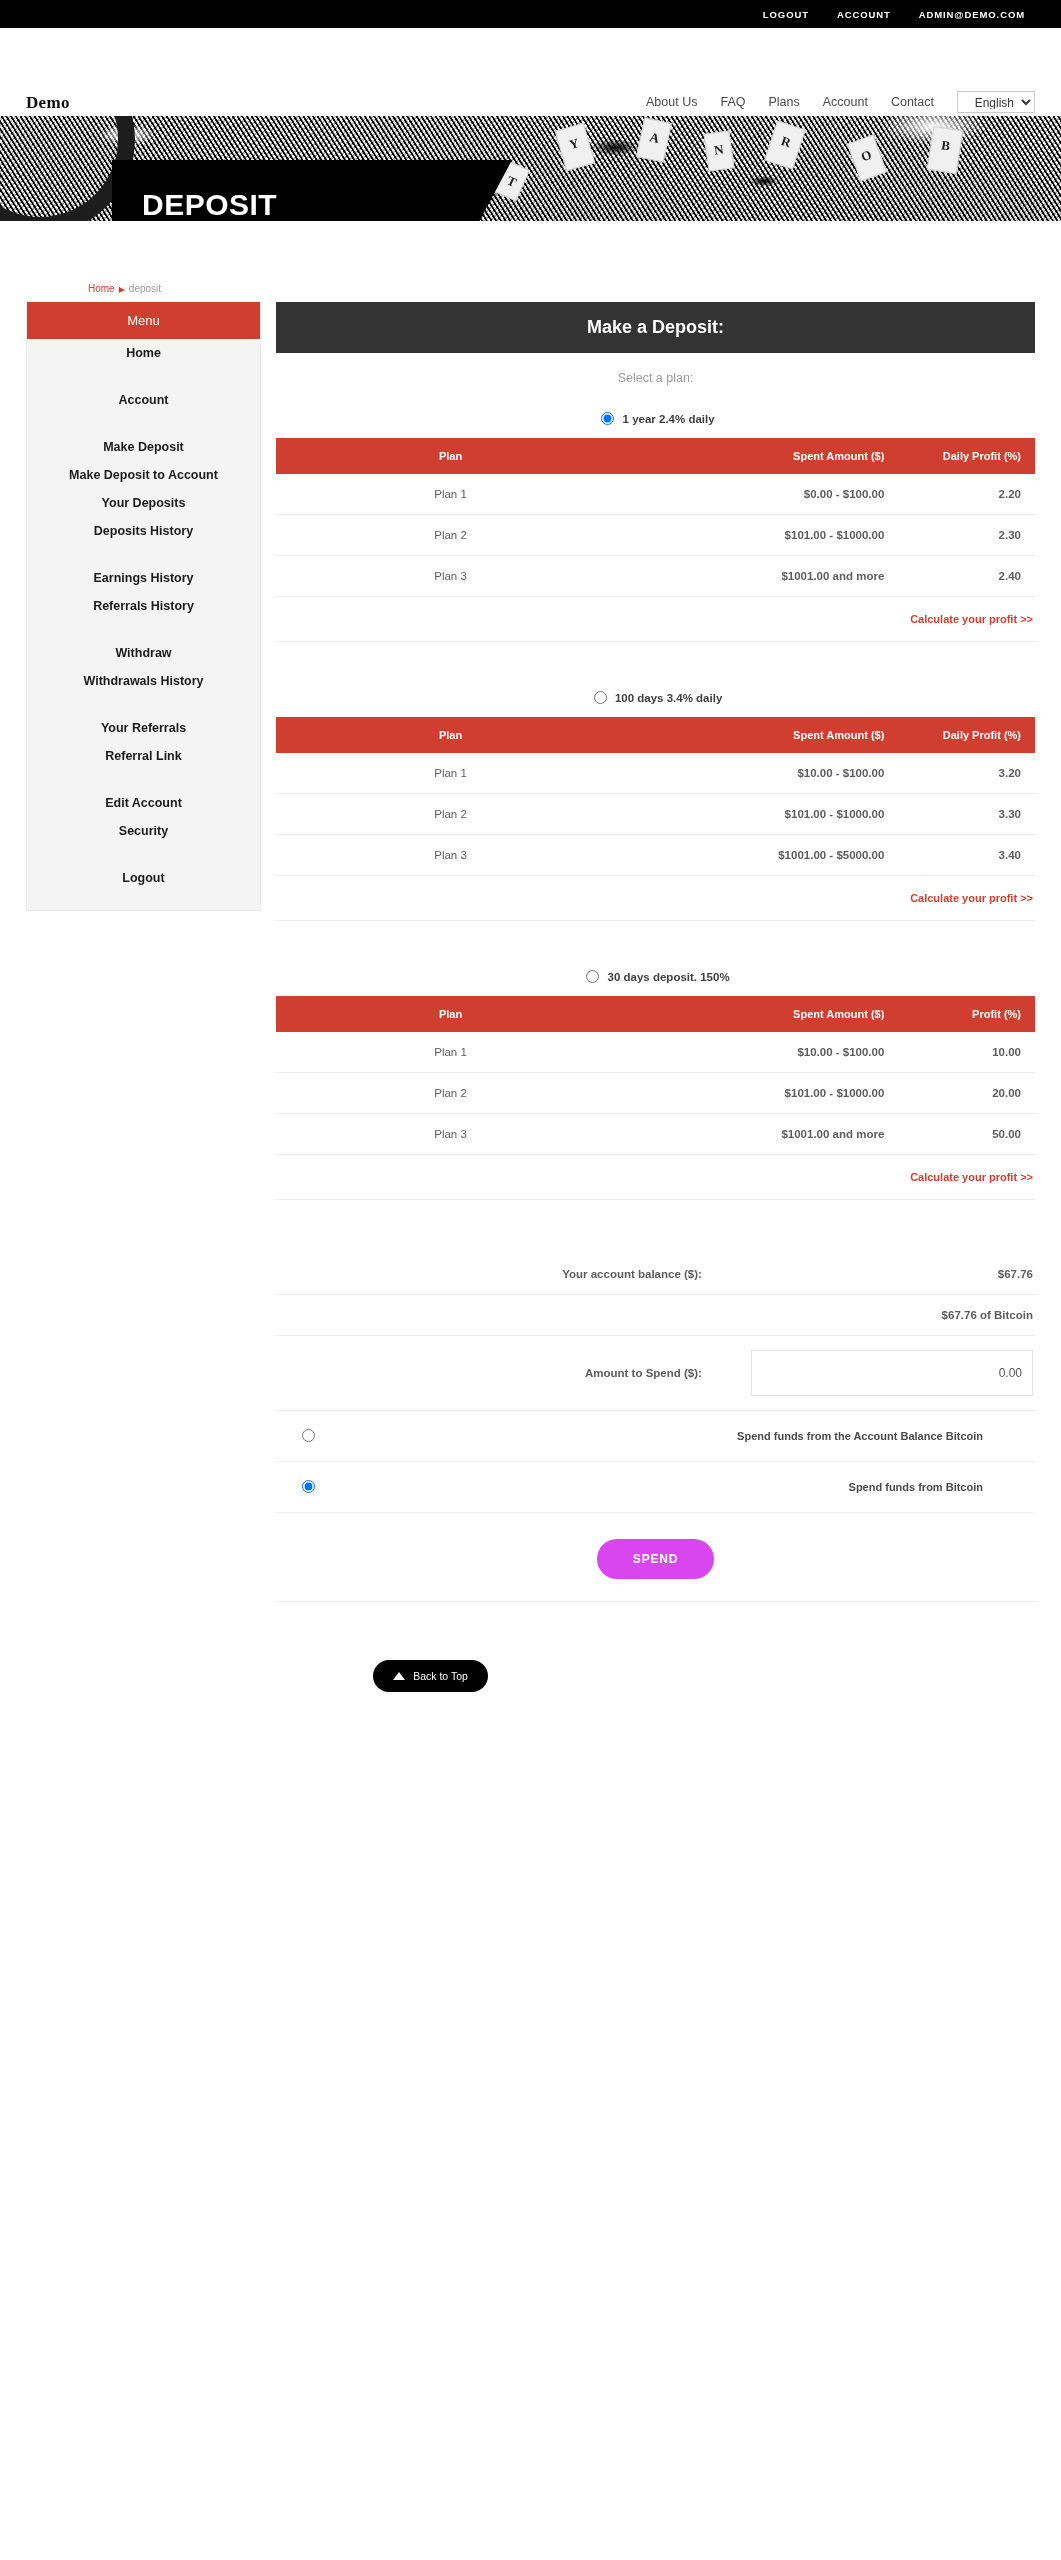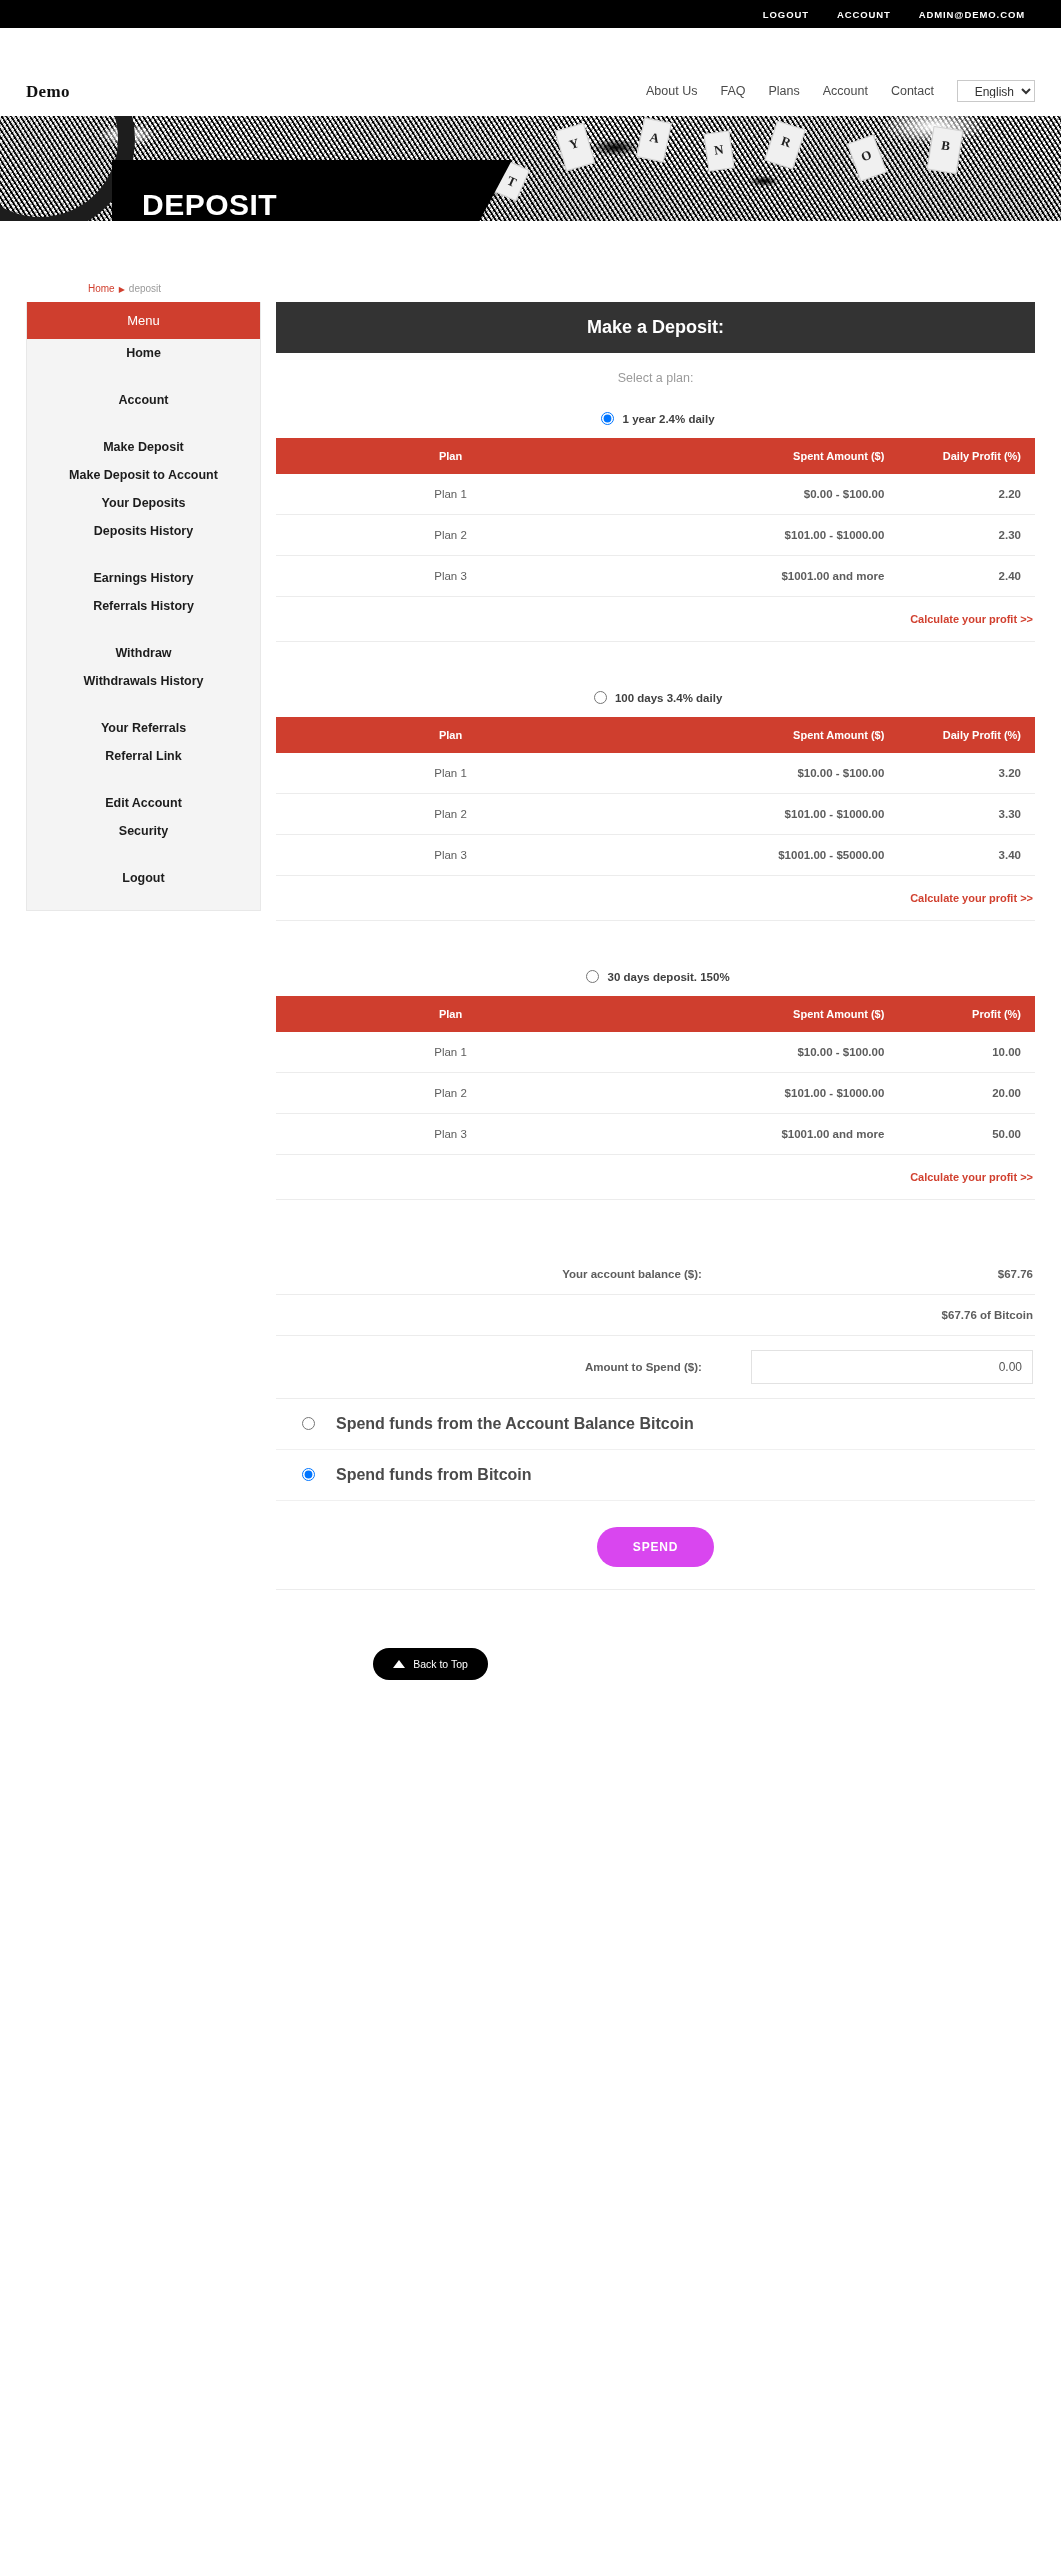"Demo" .header { padding: 0 26px 14px 26px -> 0 26px 3px 26px }
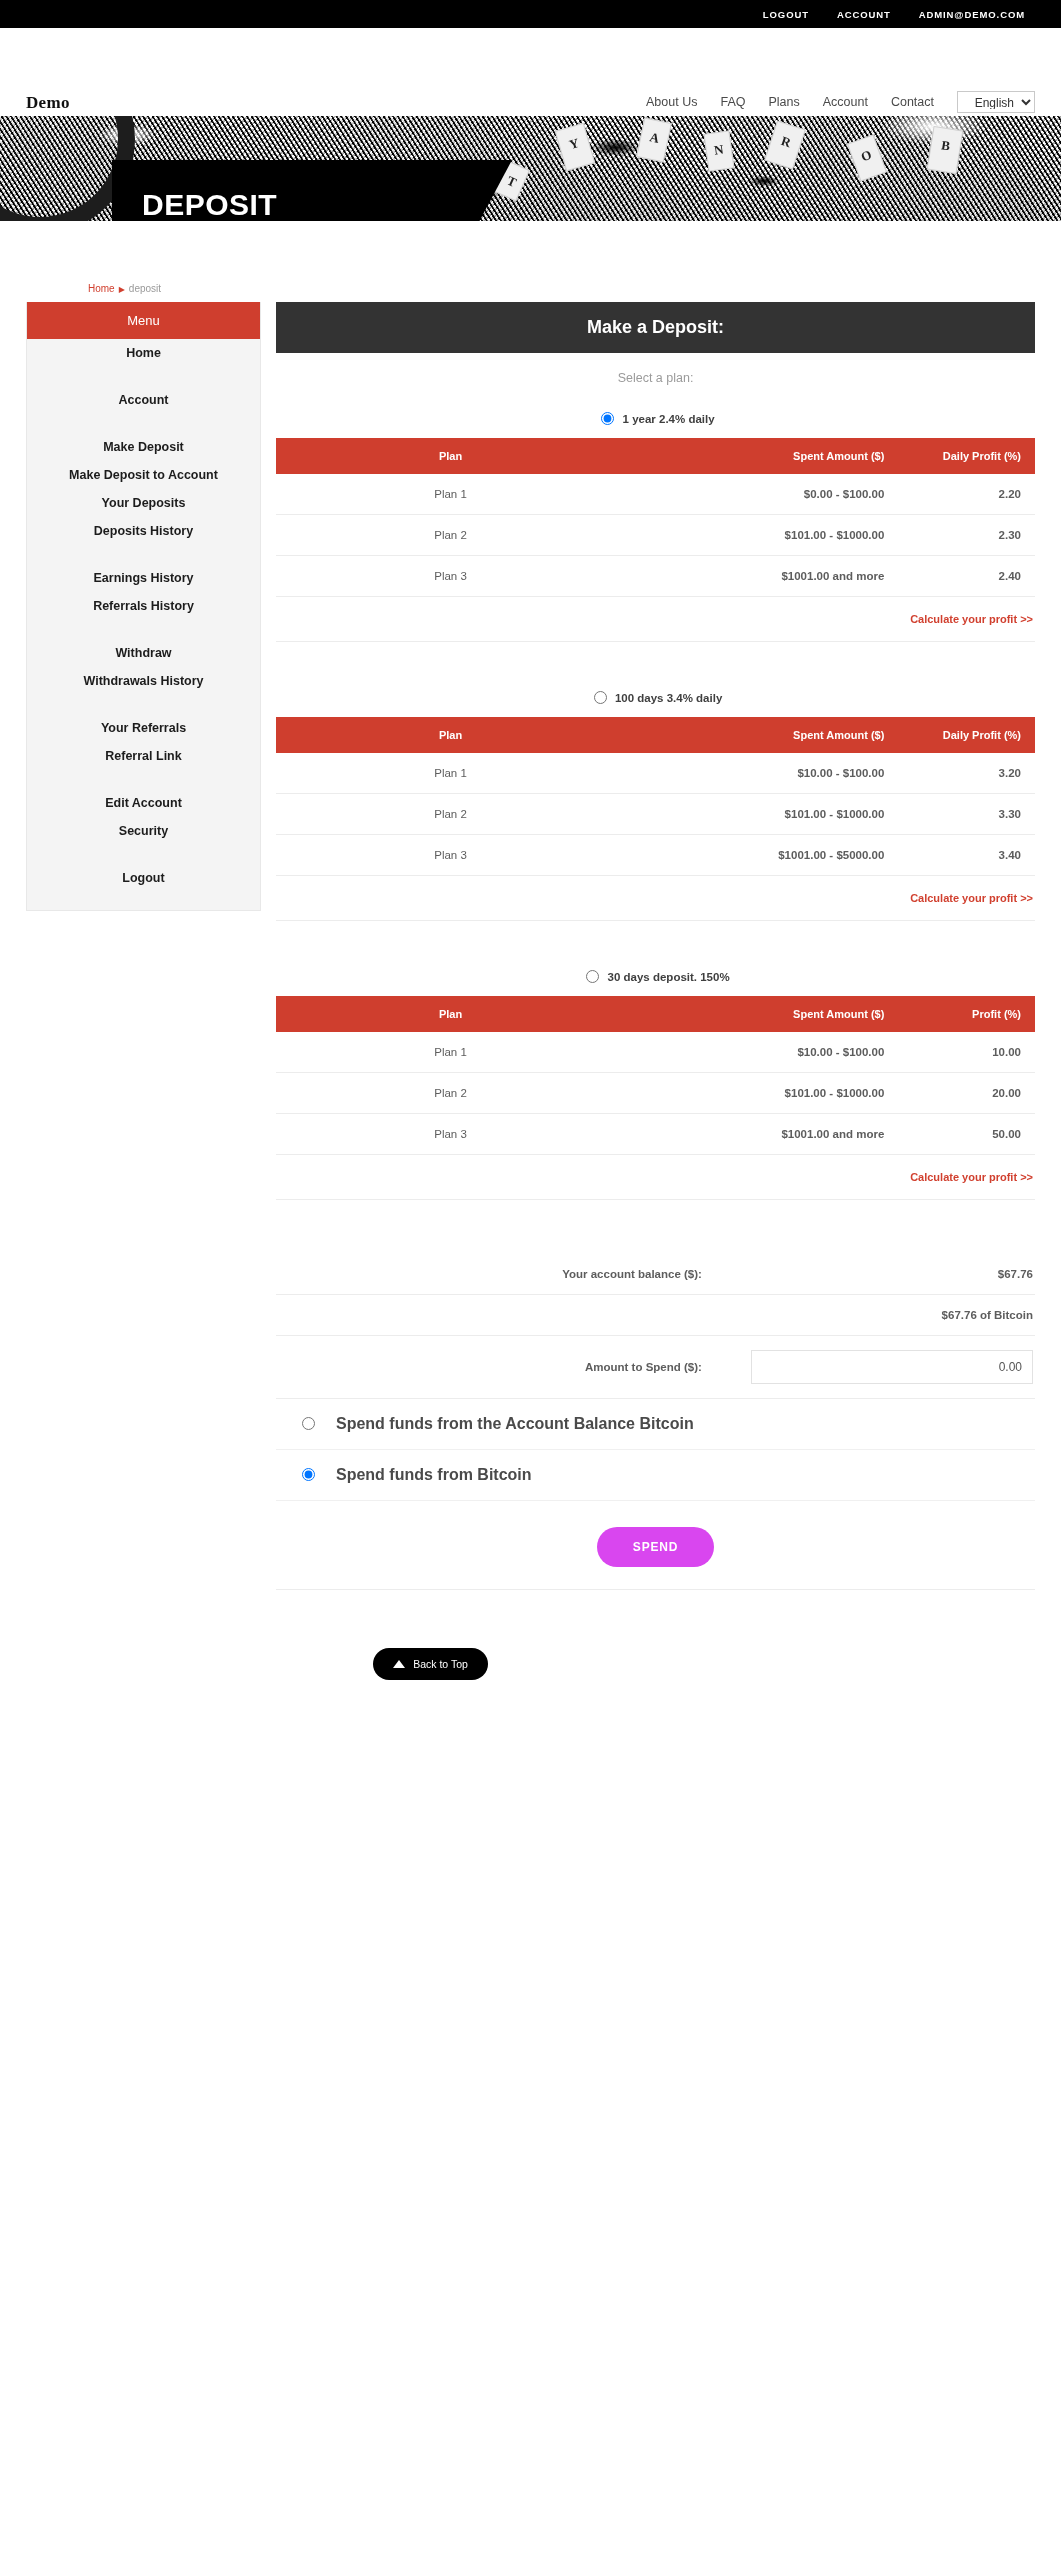"0.00" .amount-input { height: 34px -> 46px }
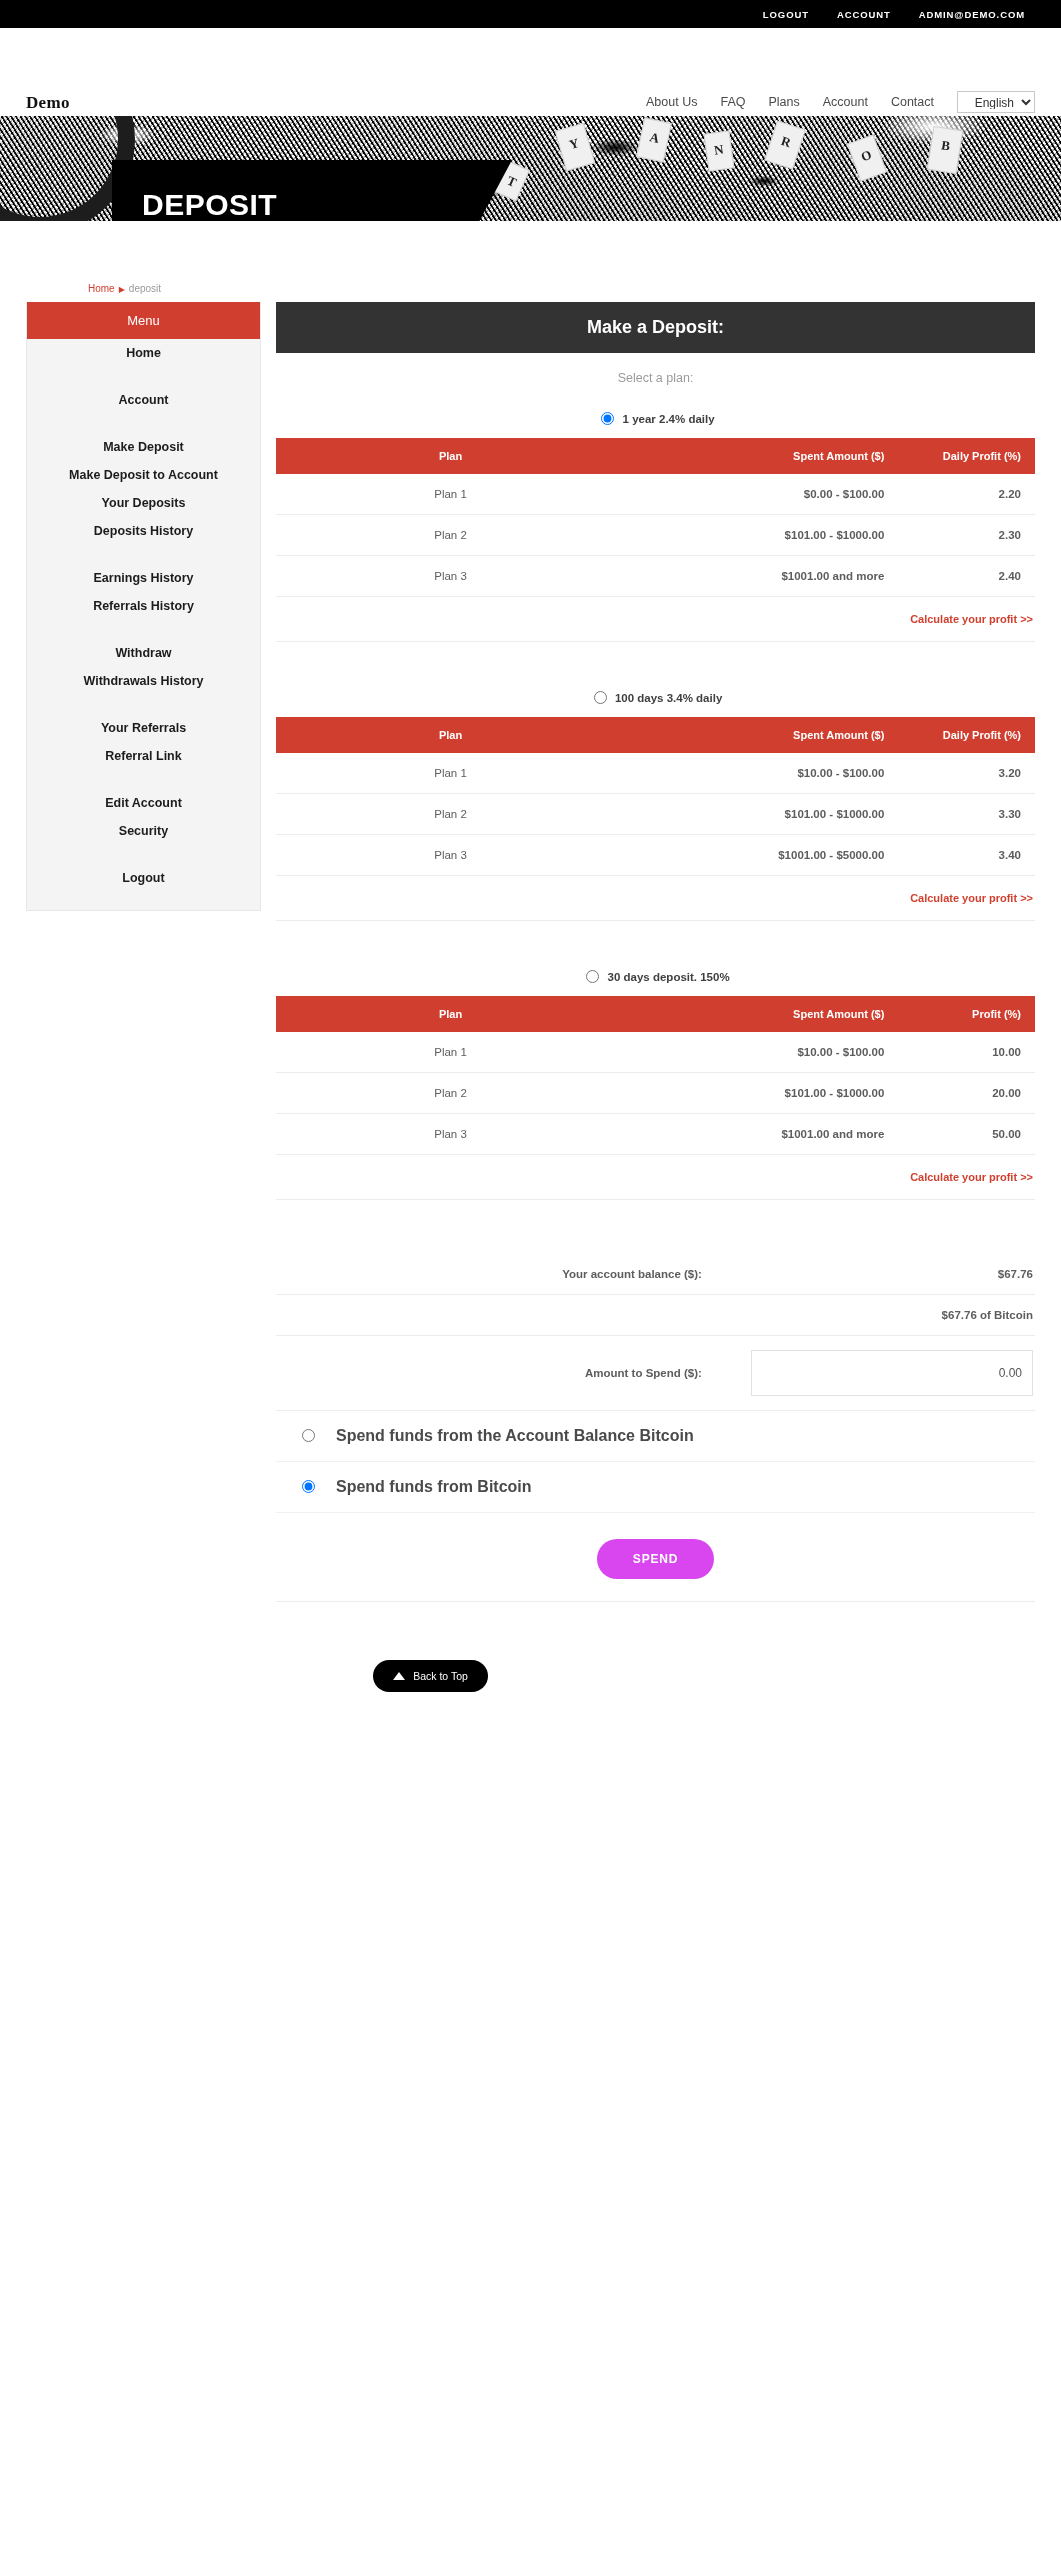"Spend funds from the Account" .spend-row .lbl { font-size: 16px -> 11px; text-align: left -> right }
